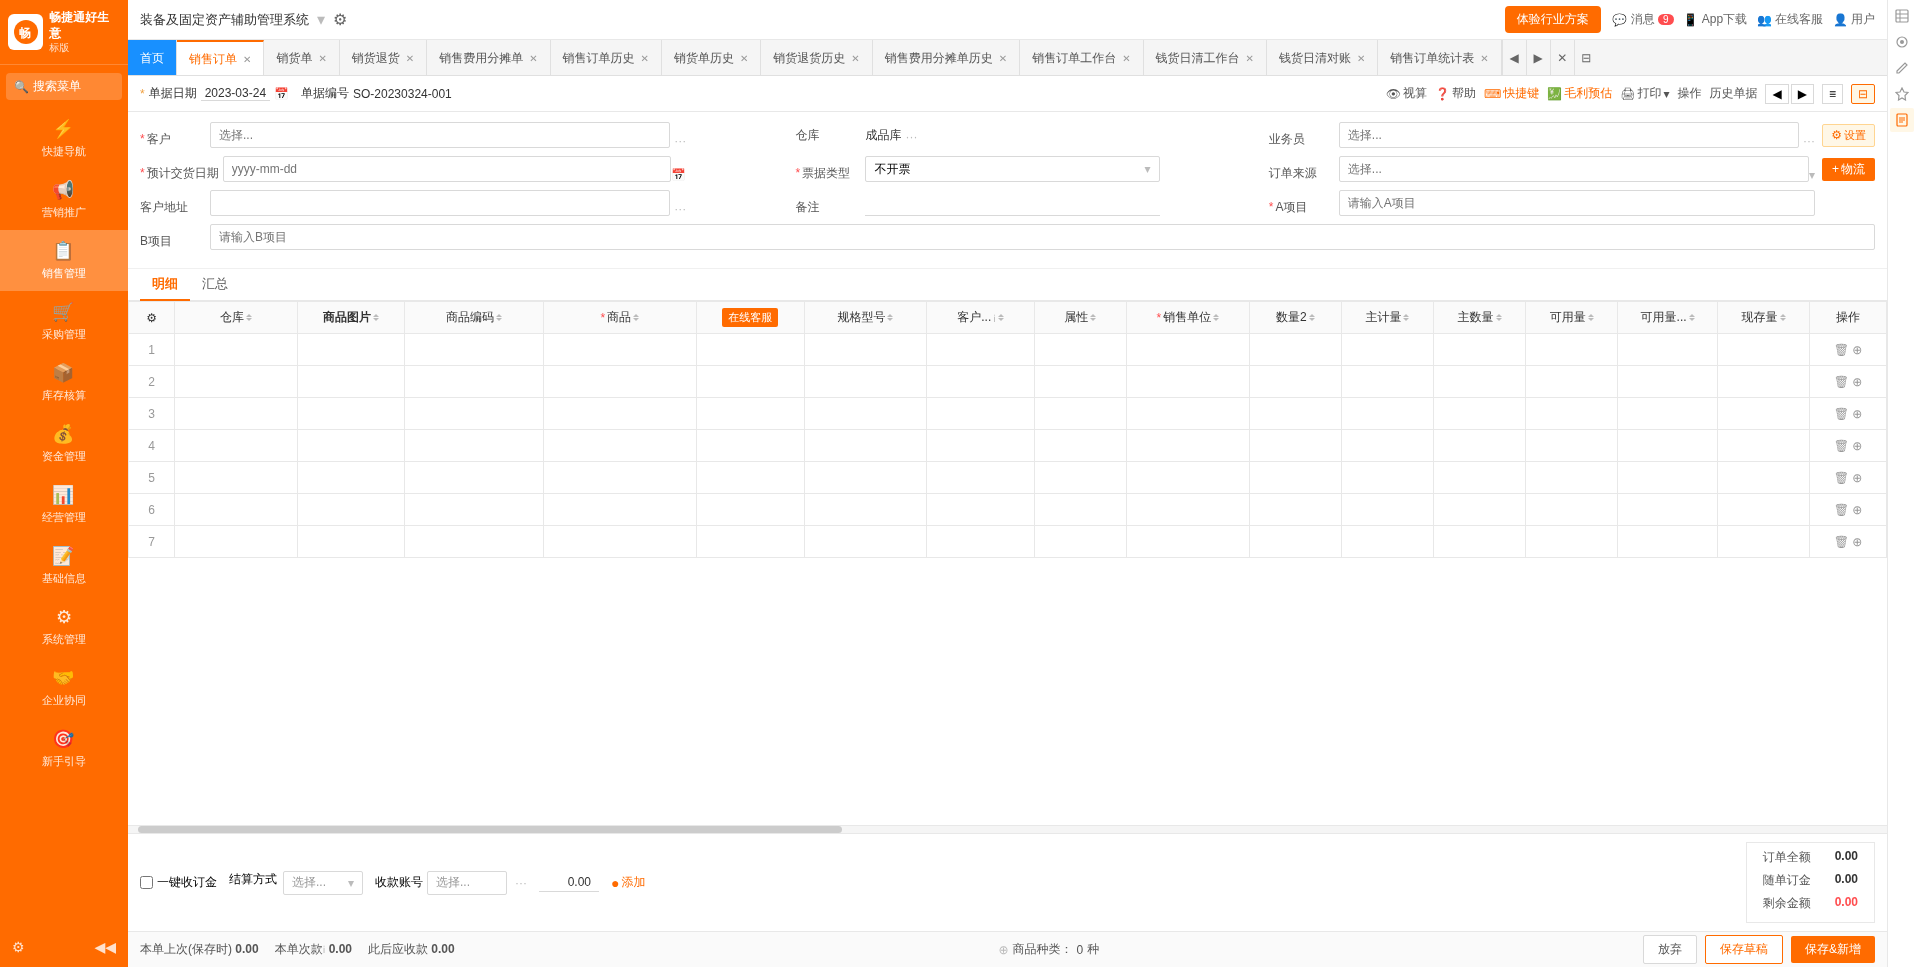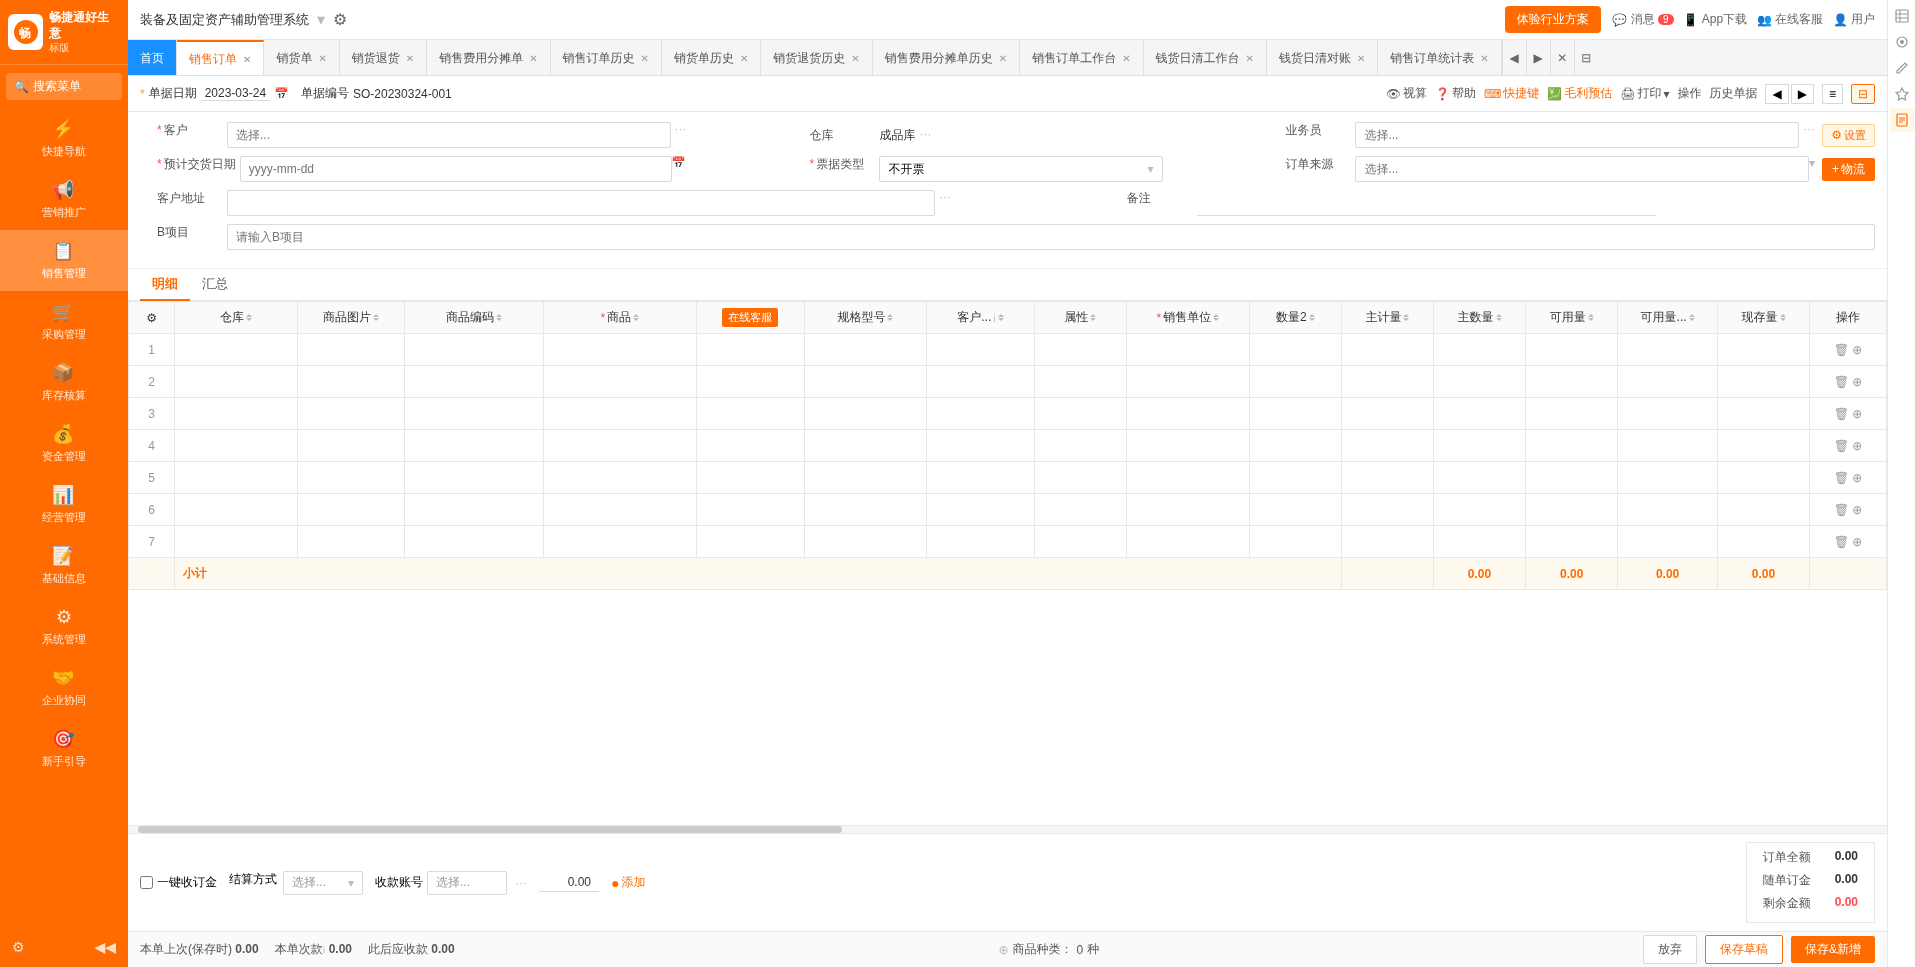"客户" .form-field { align-items: flex-start -> flex-end; margin-left: 17px -> none }
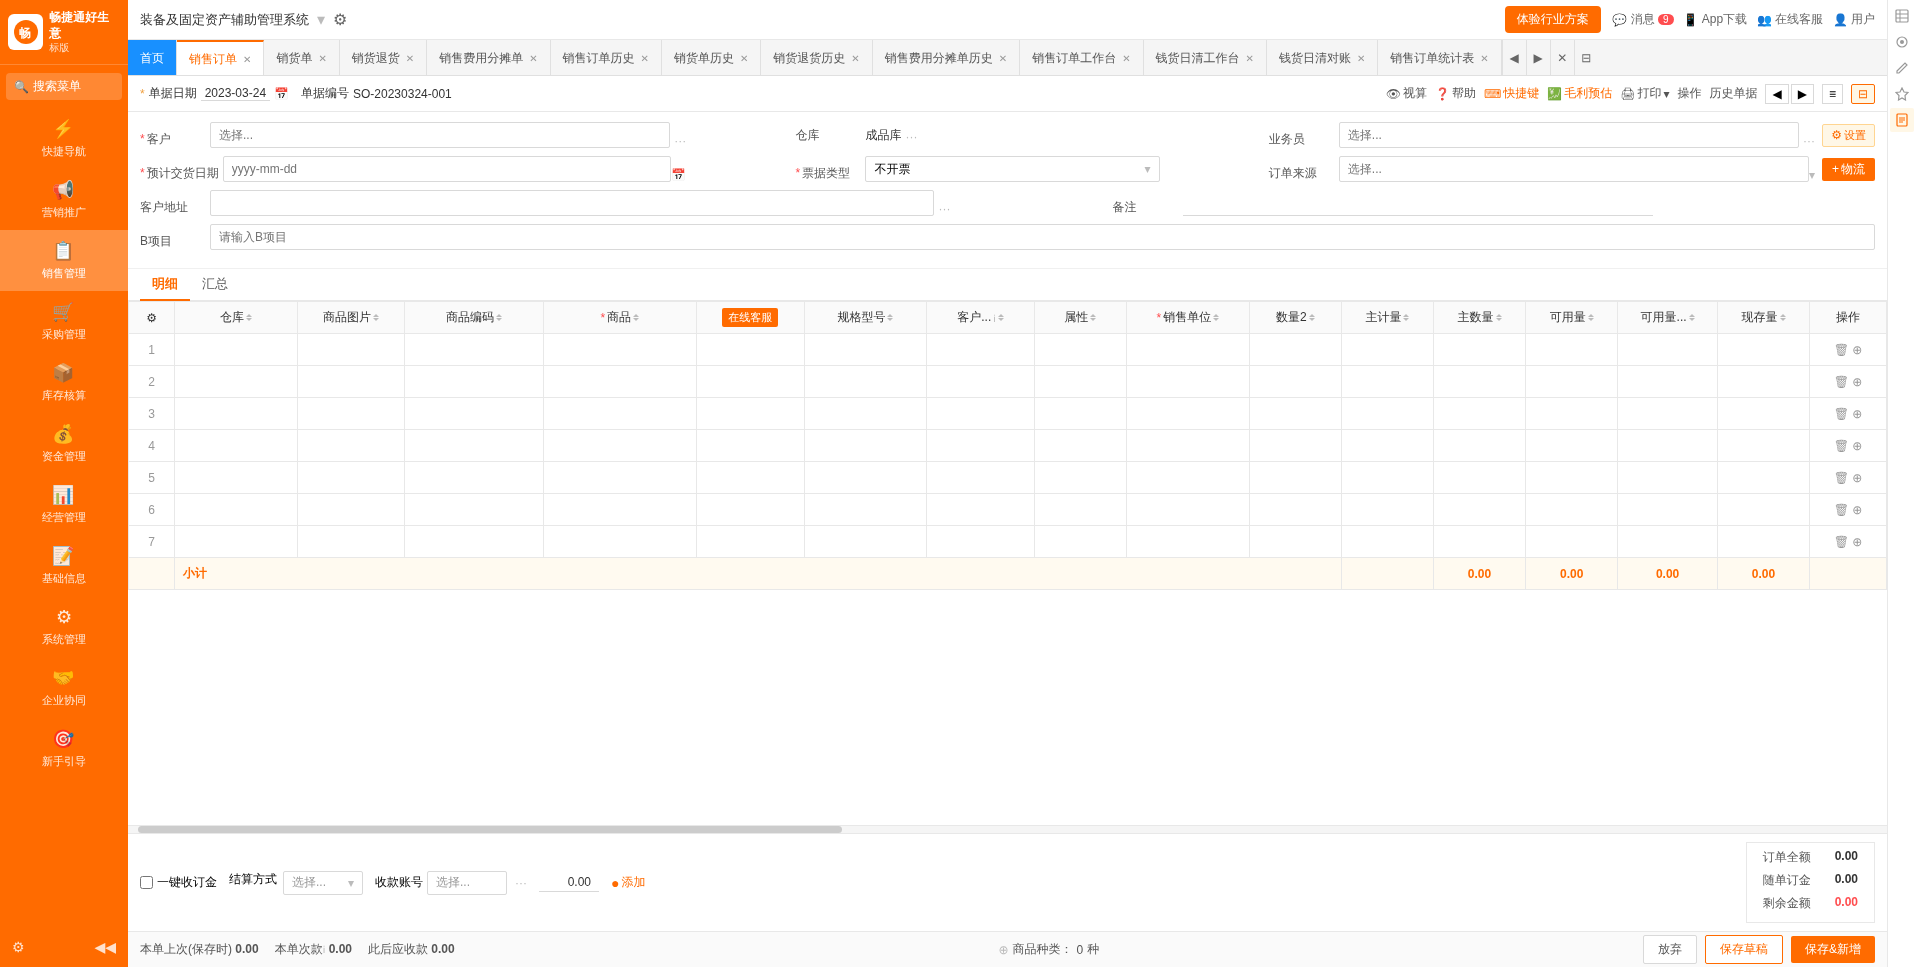"A项目" div.form-field { html: none -> <div> <span>A项目</span> <input> </div> }
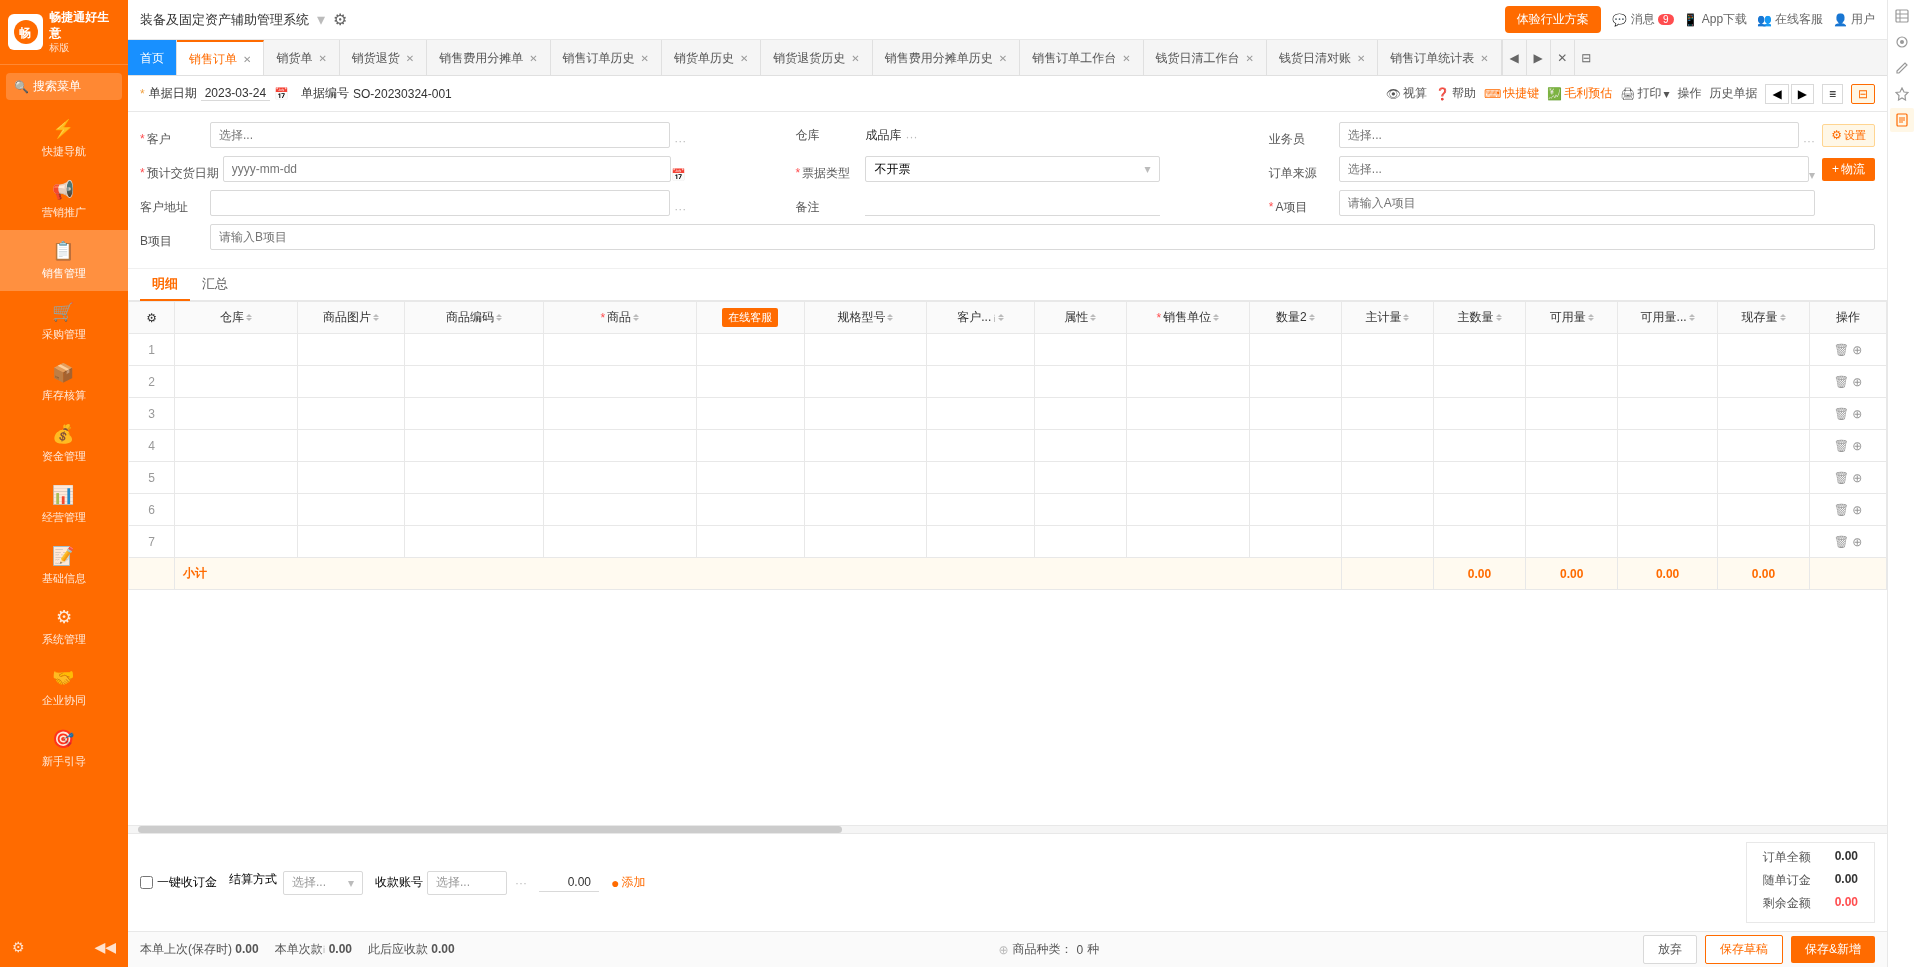"商品图片" th { font-weight: none -> bold }
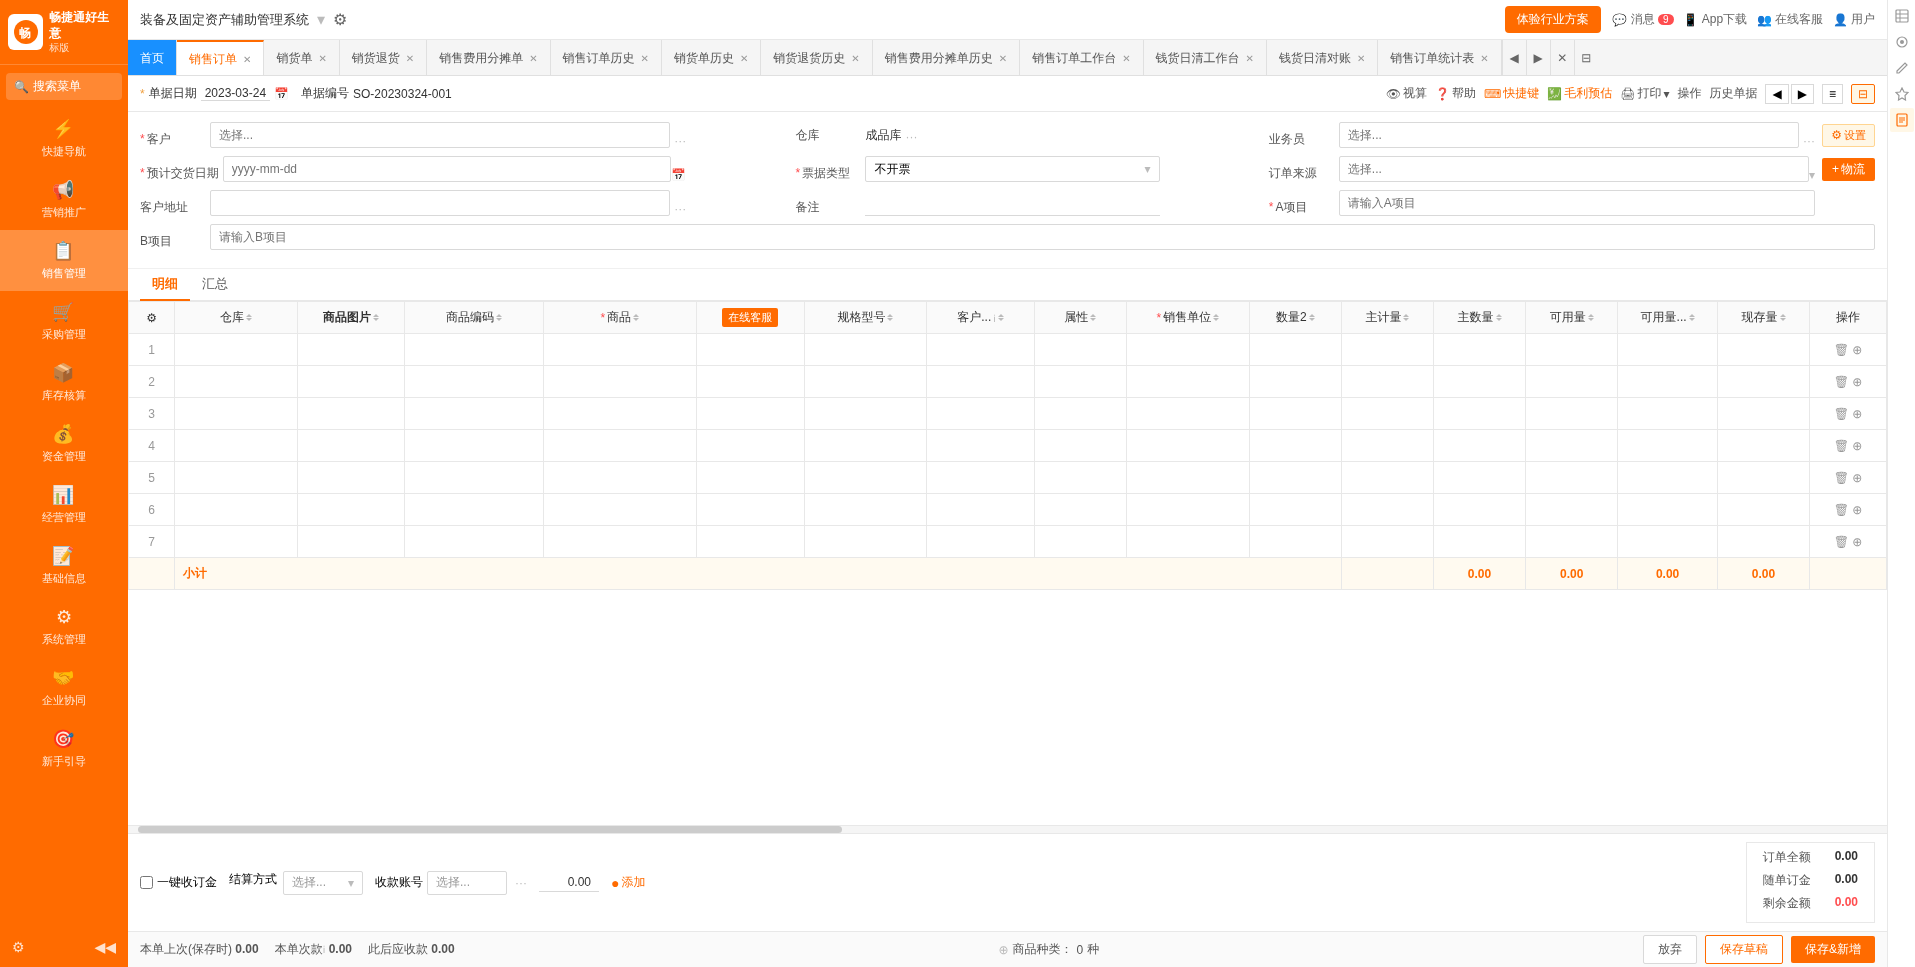"小计" tr.subtotal-row { html: <tr> <td></td> <td>小计</td> <td></td> <td>0.00</td> <td>0.00</td> <td>0.00</td> <td>0.00</td> <td></td> </tr> -> none }
